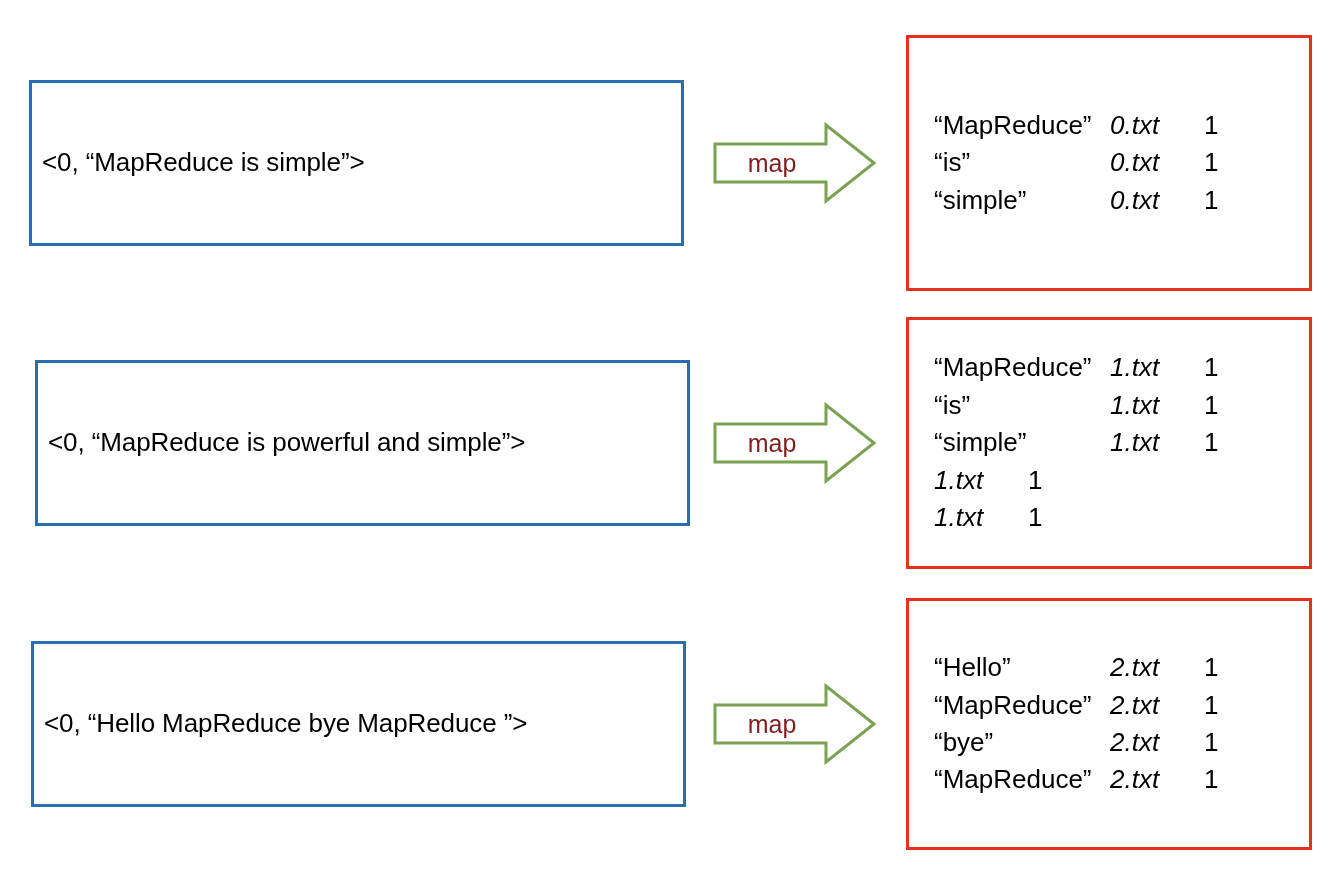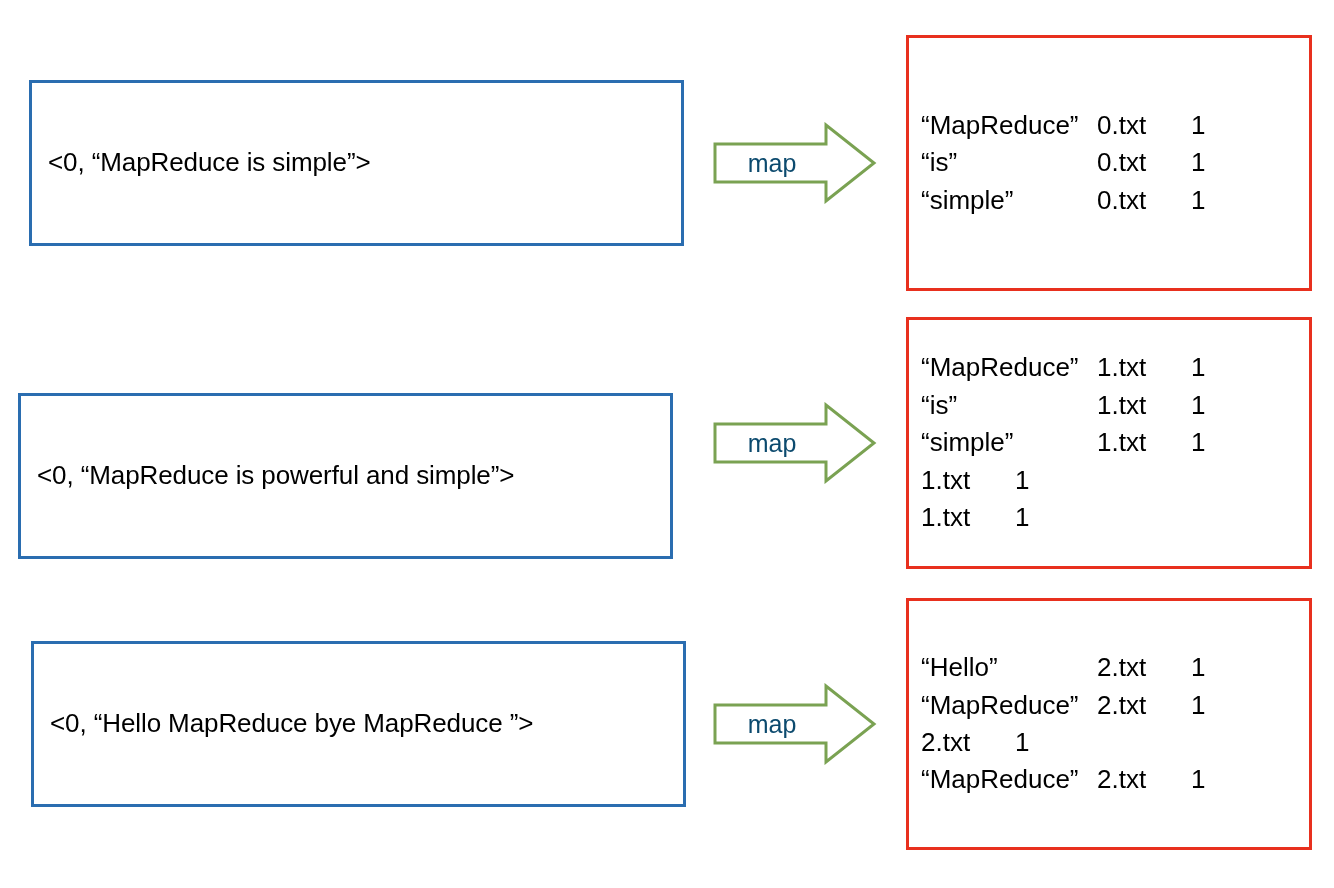"“MapReduce”" .kv-list { padding-left: 12px -> 25px }
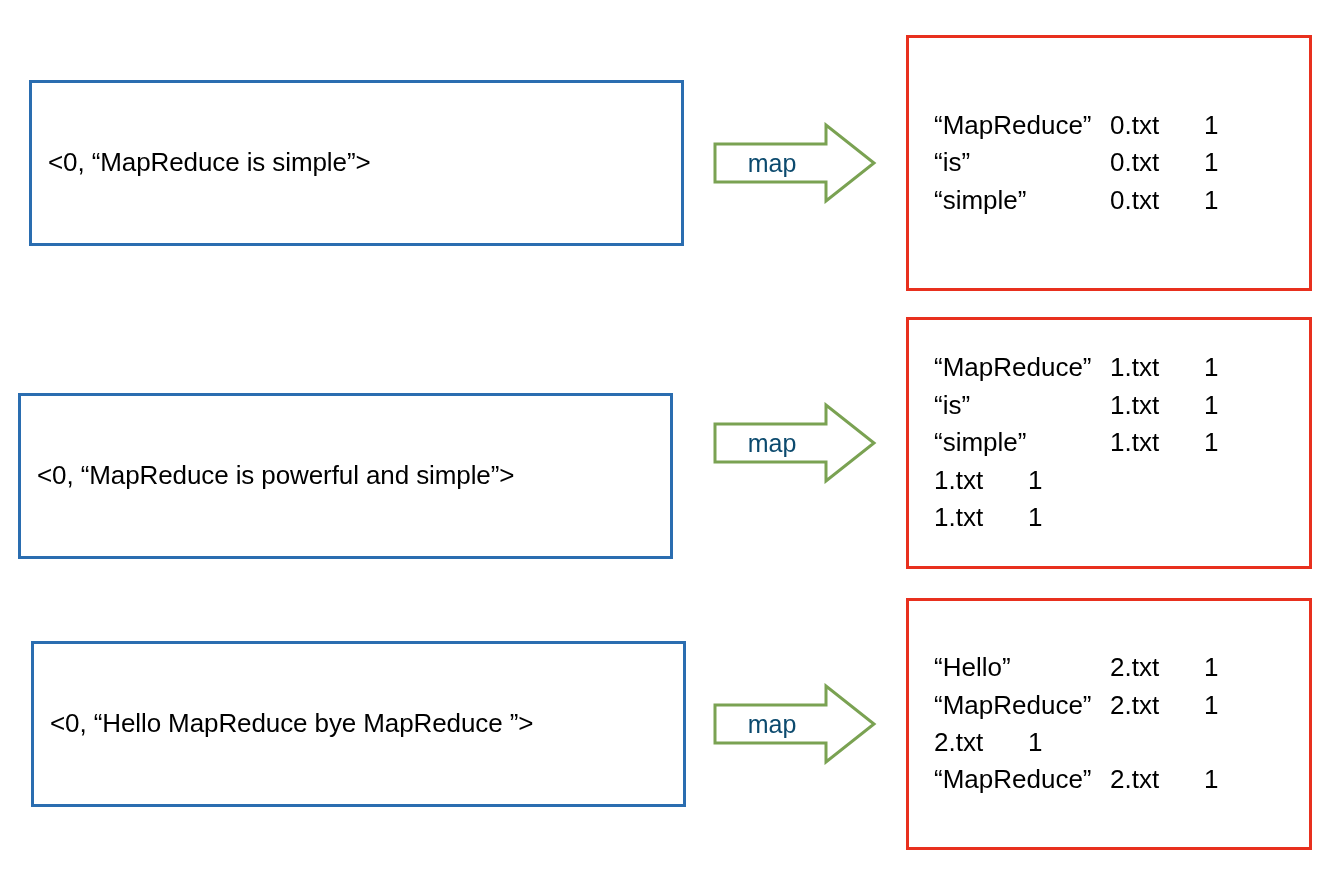"0.txt" .kv-file { font-style: none -> italic }
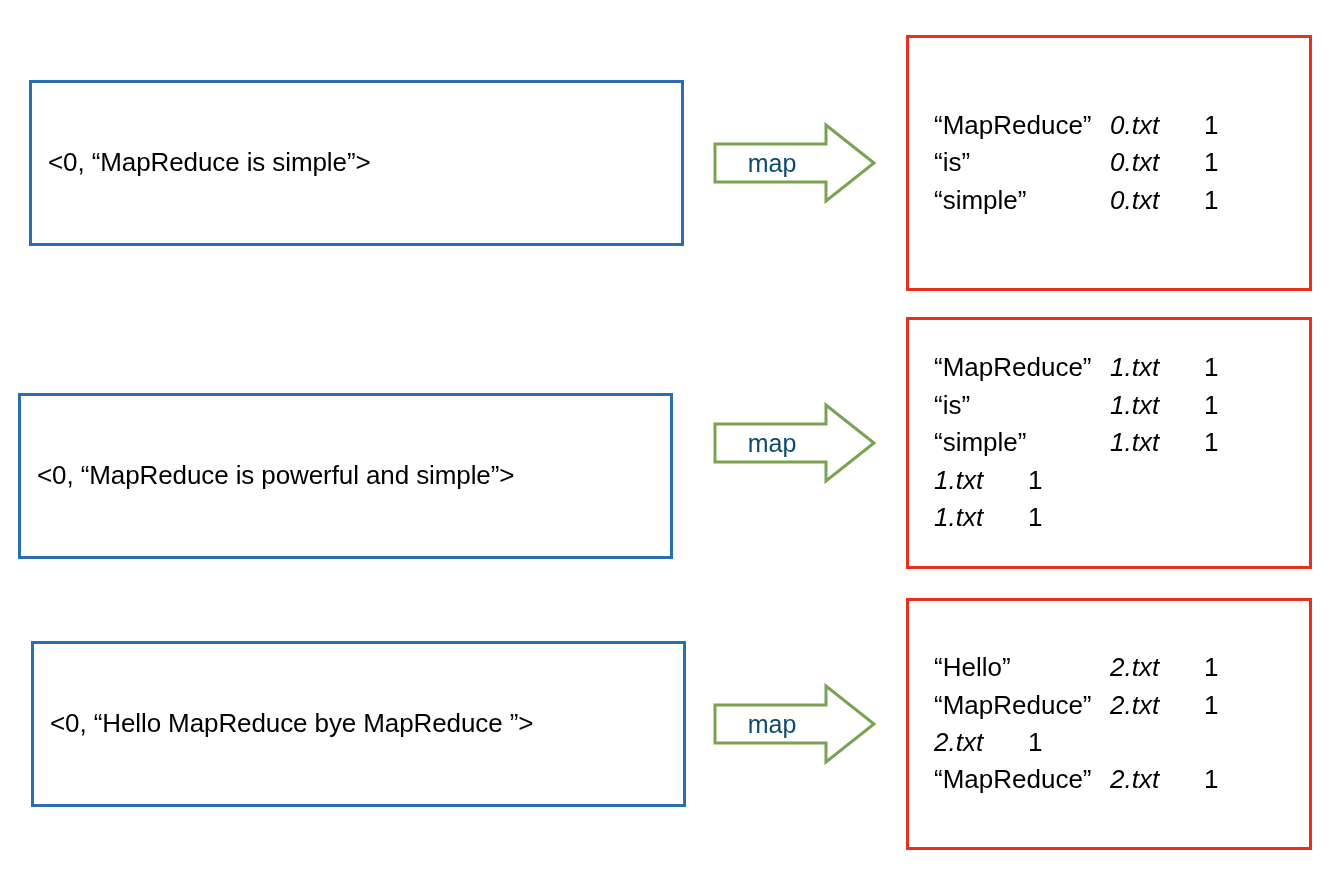"<0, “MapReduce is simple”>" .input-text { padding-left: 16px -> 10px }
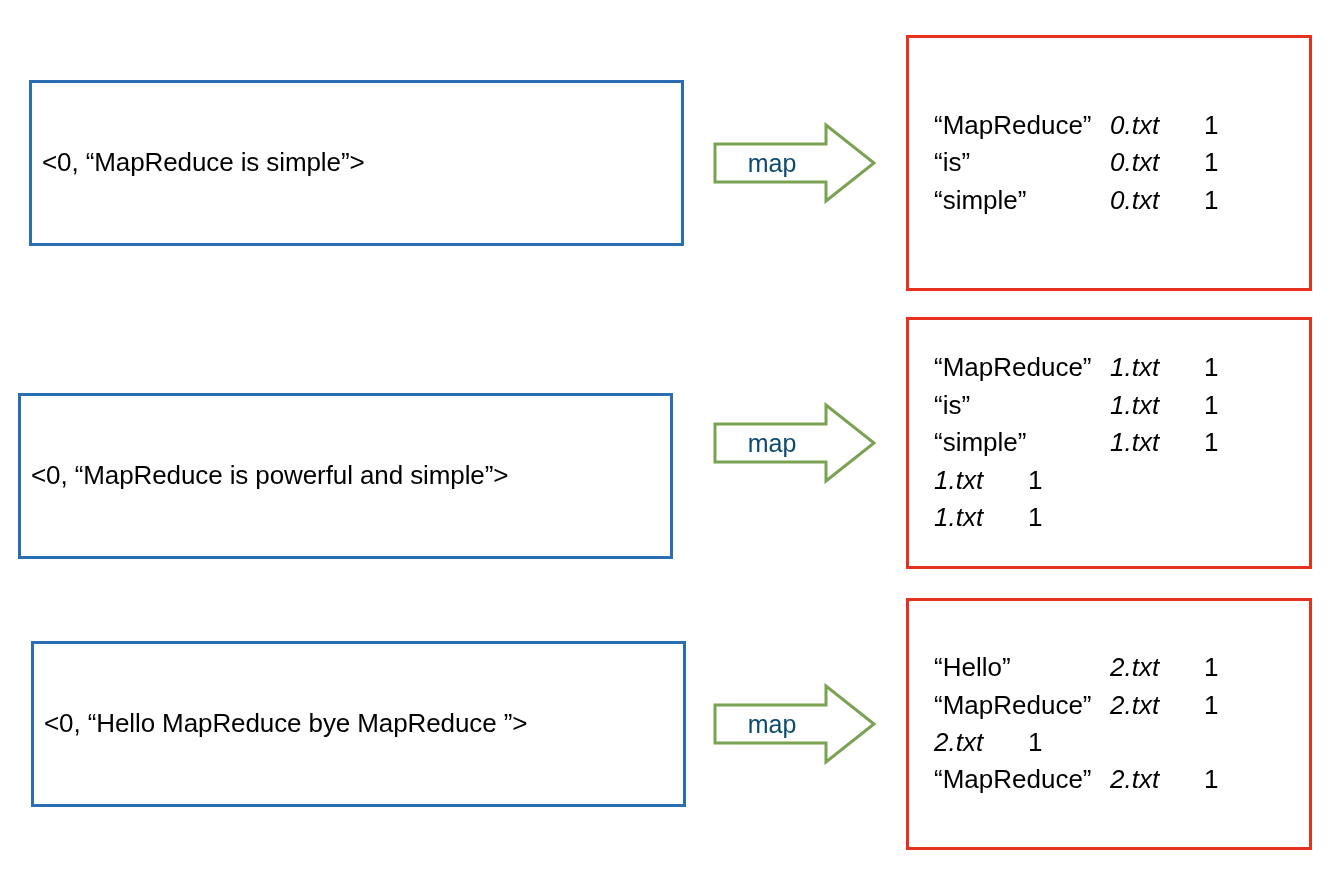"map" .arrow-label { color: #0c4a6e -> #7f1d1d }
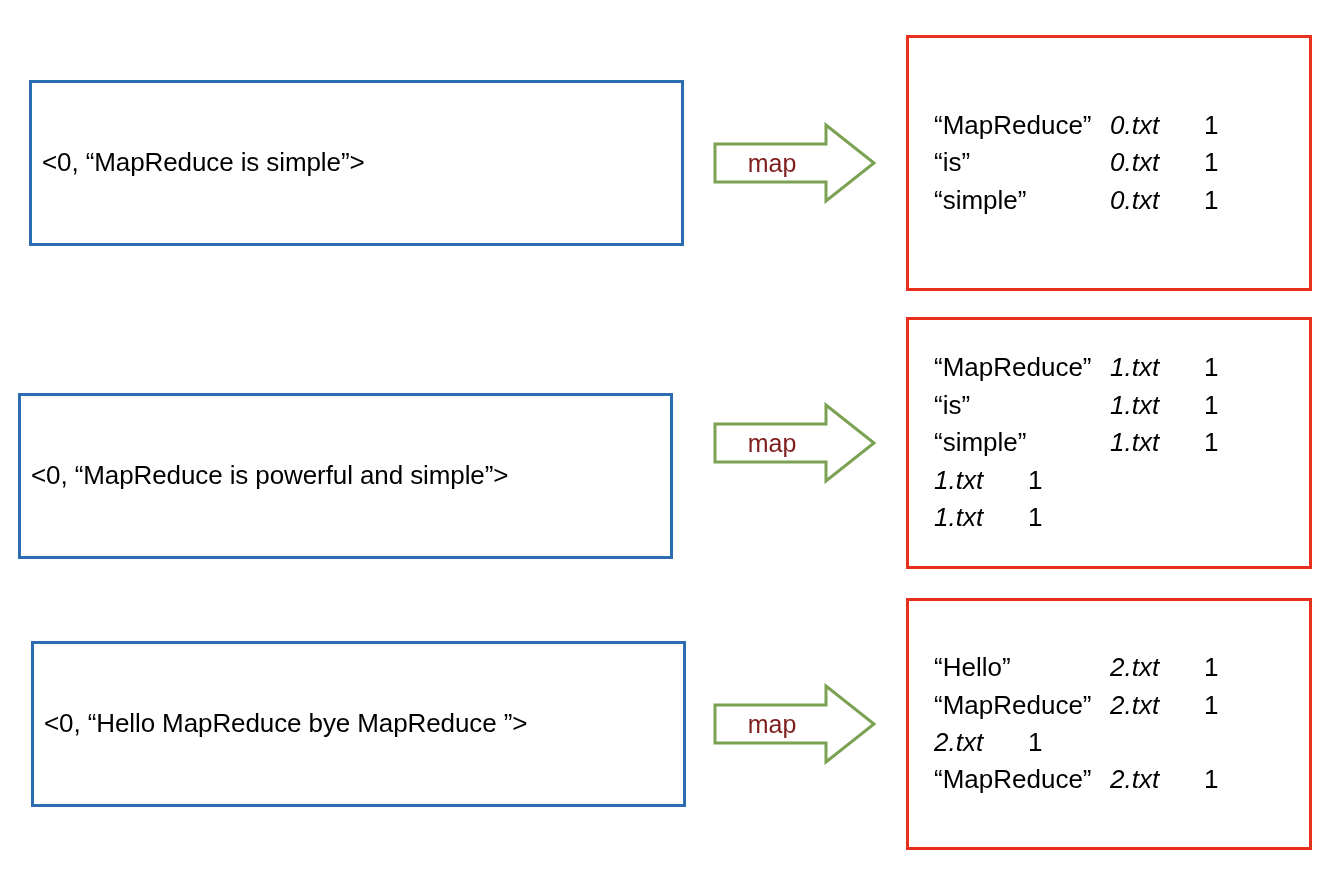"<0, “MapReduce is powerful and" .row-2 .input-box { left: 18px -> 35px; margin-top: 33px -> none }
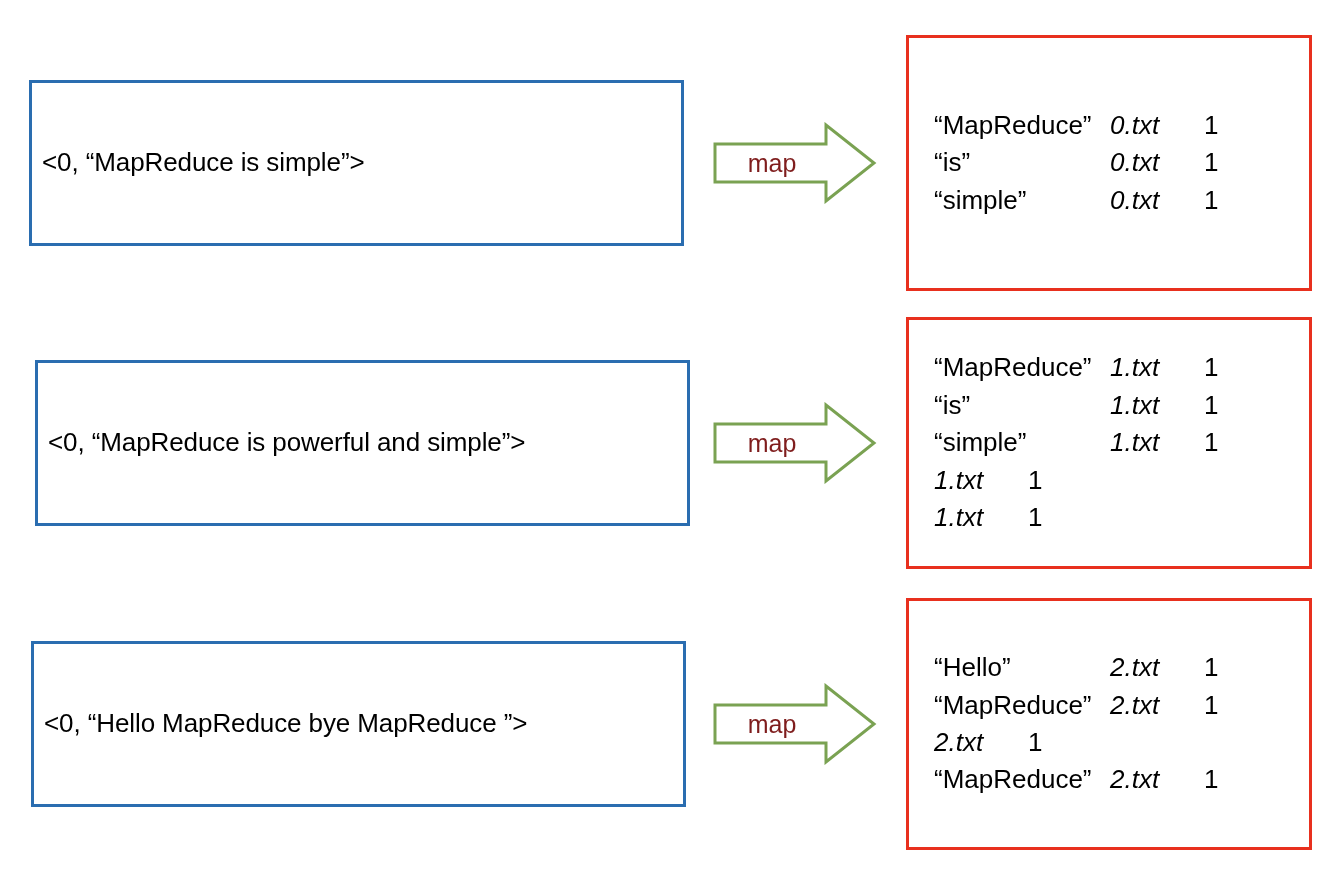"“bye”" span.kv-word { html: none -> <span>“bye”</span> }
